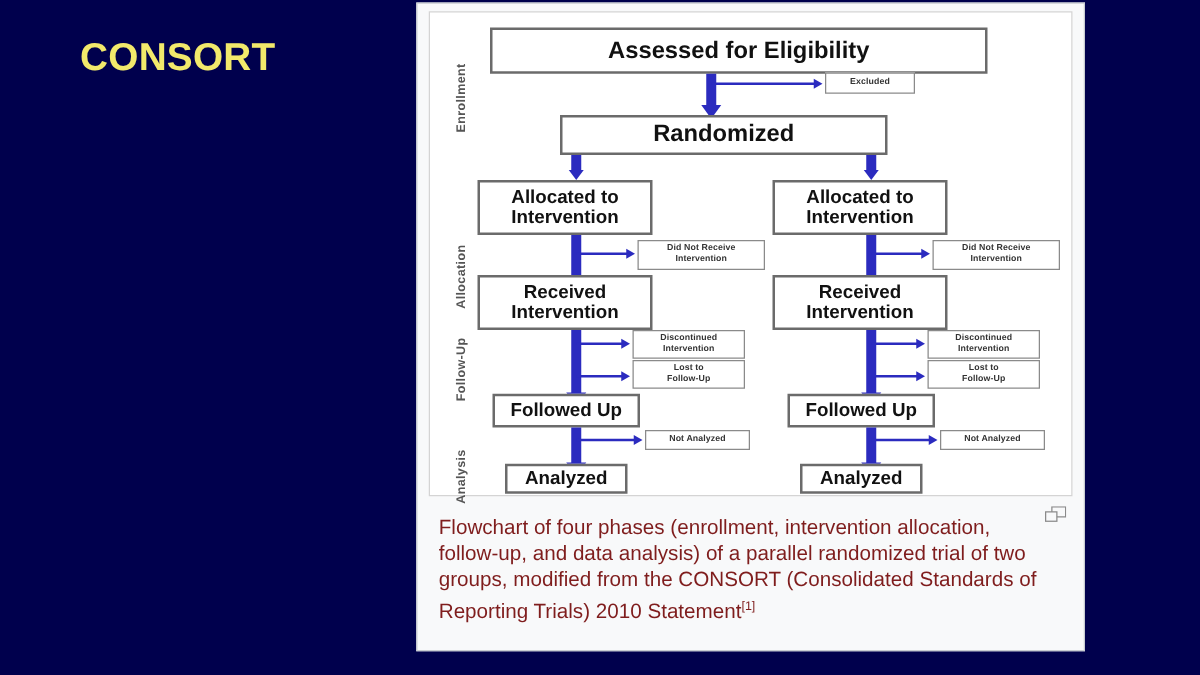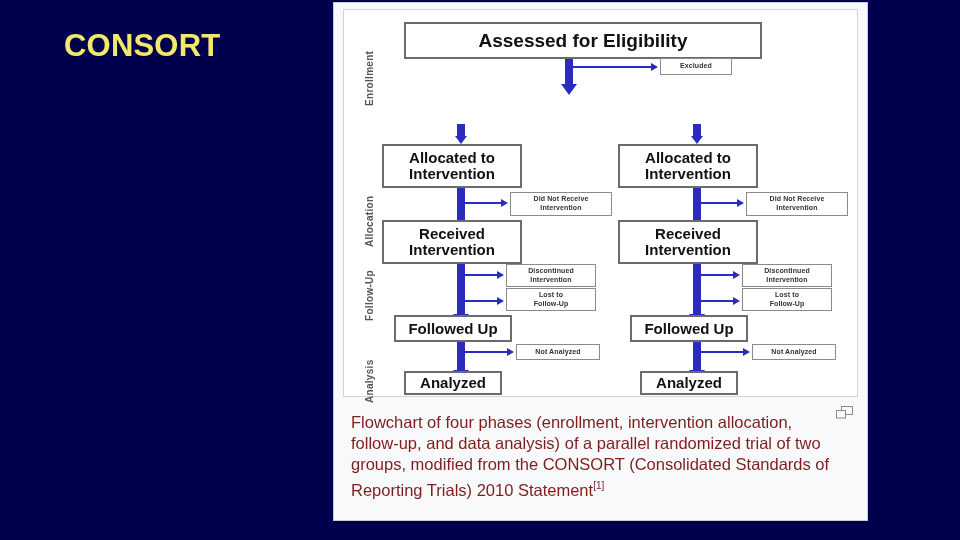"Assessed for Eligibility" div.fbox { left: 60px -> 48px; width: 358px -> 398px }
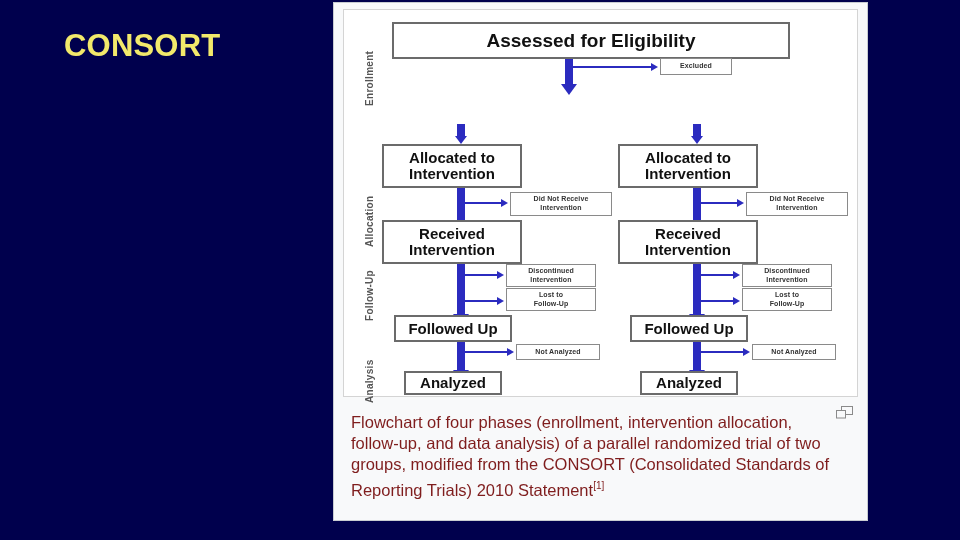"Randomized" div.fbox { html: none -> <div>Randomized</div> }
